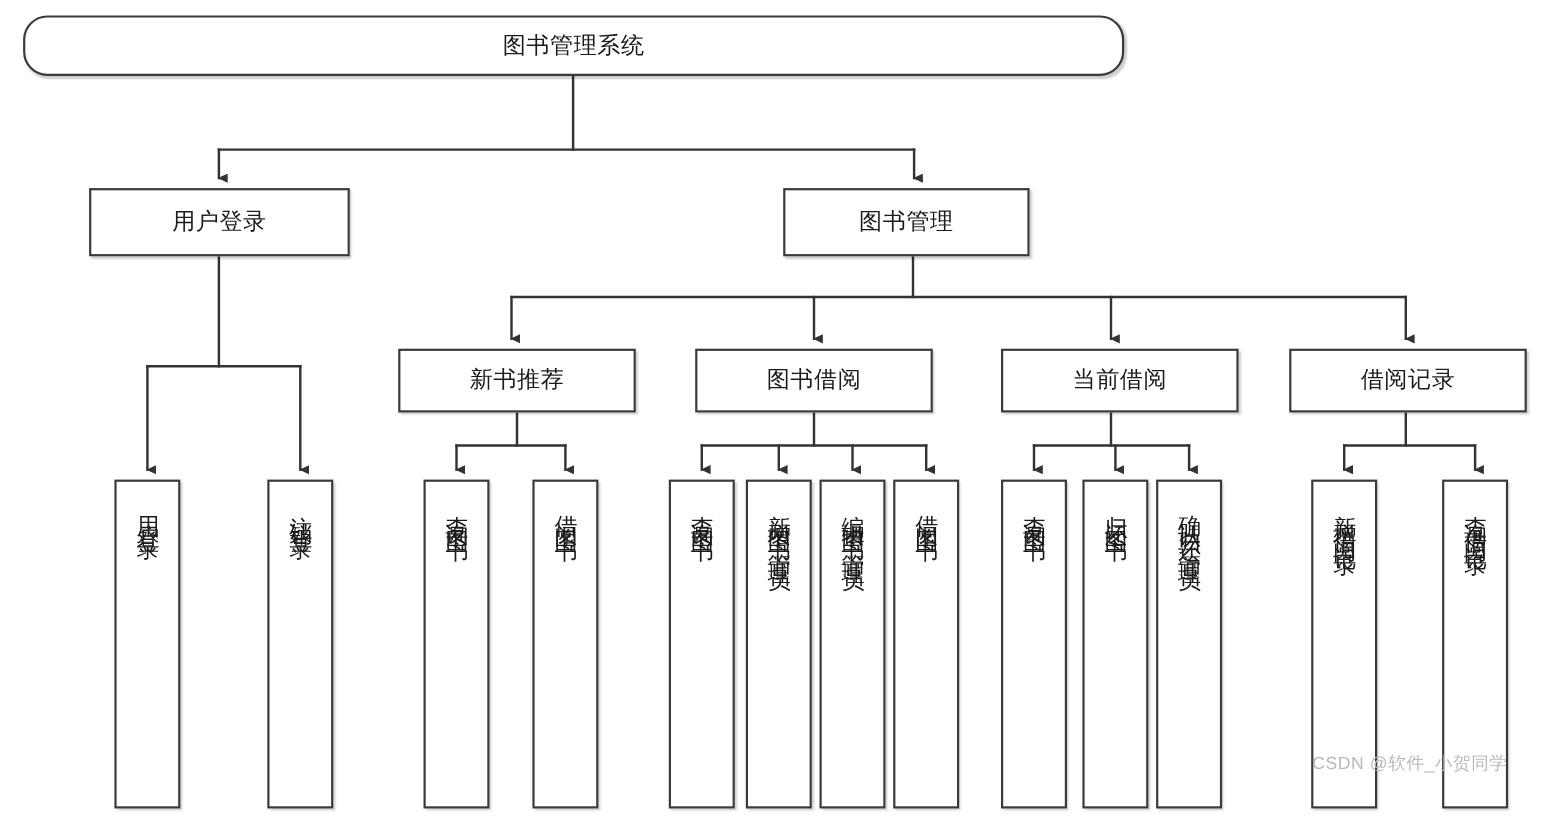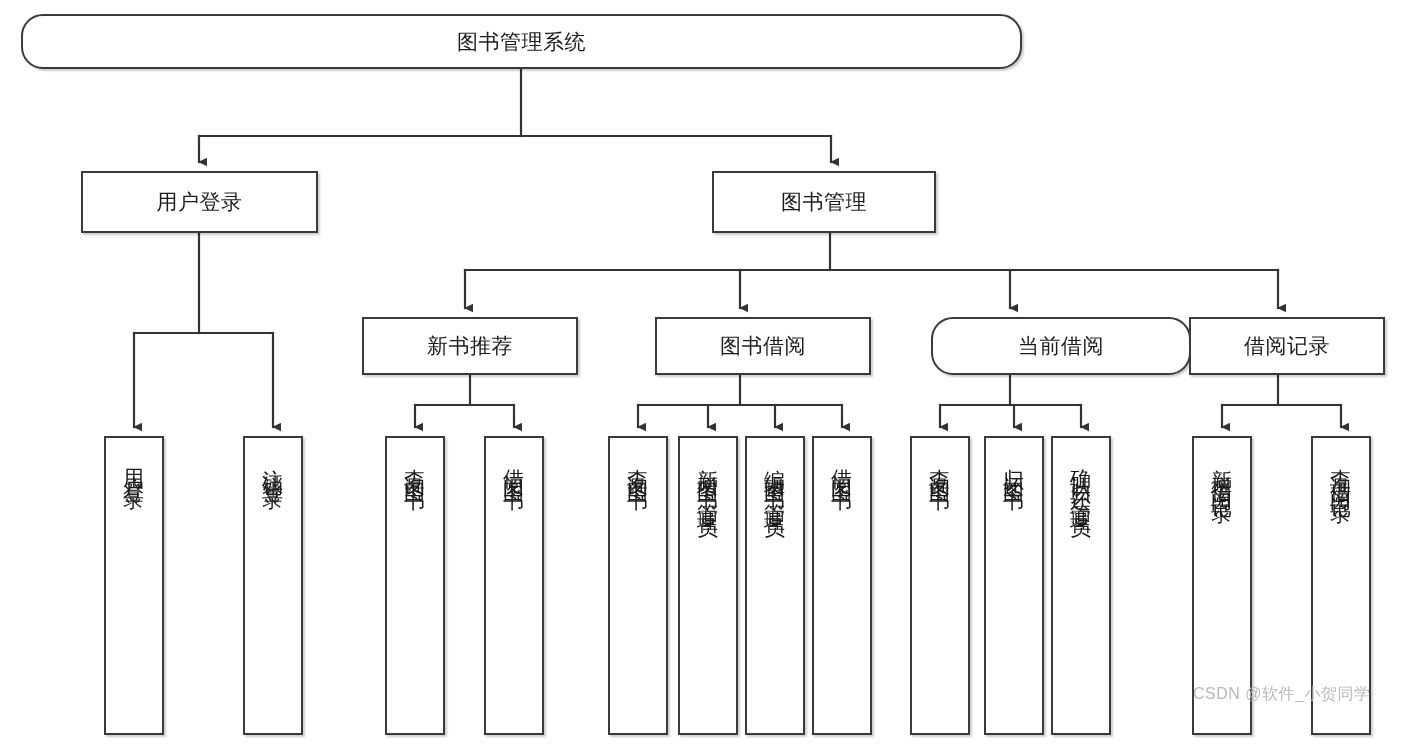"图书借阅" div.node-box { margin-left: 23px -> none }
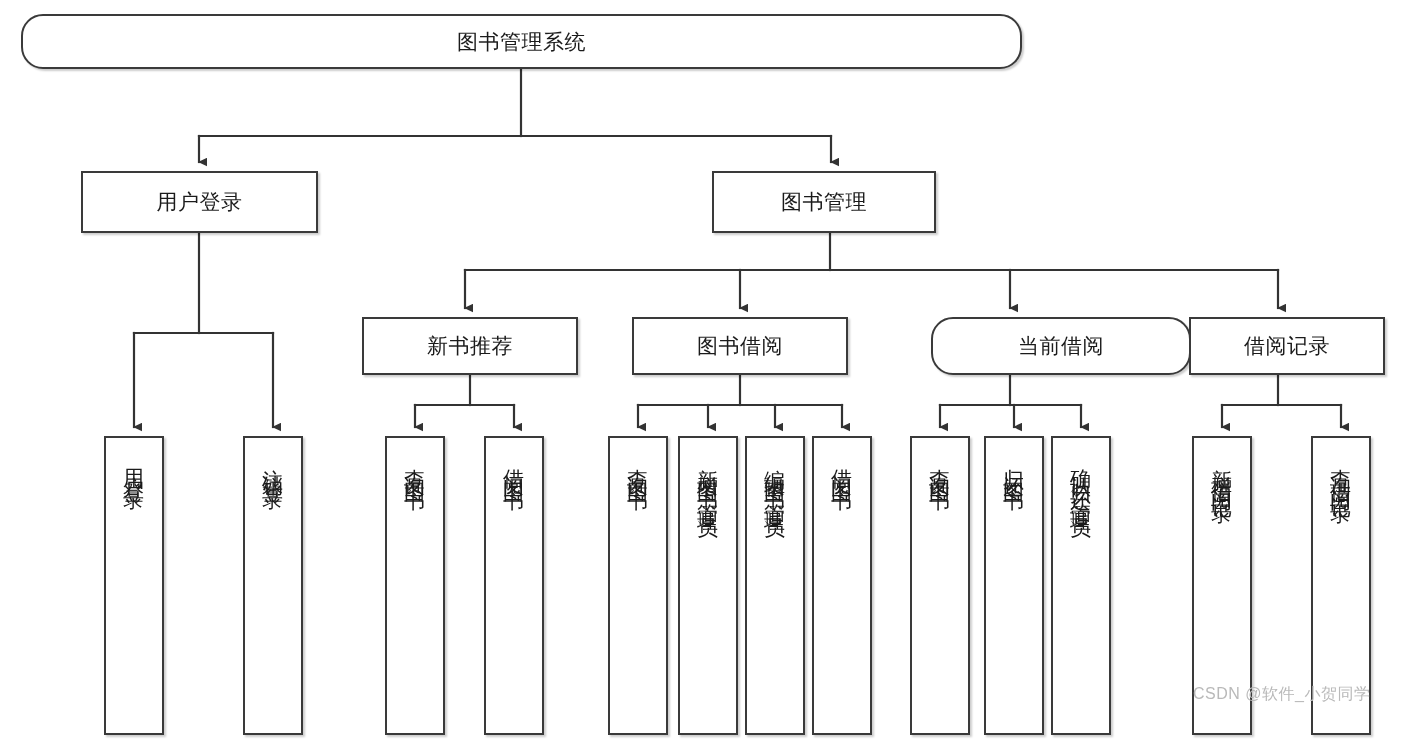"当前借阅" div.node-box { border-radius: 22px -> none; left: 931px -> 910px; width: 260px -> 216px }
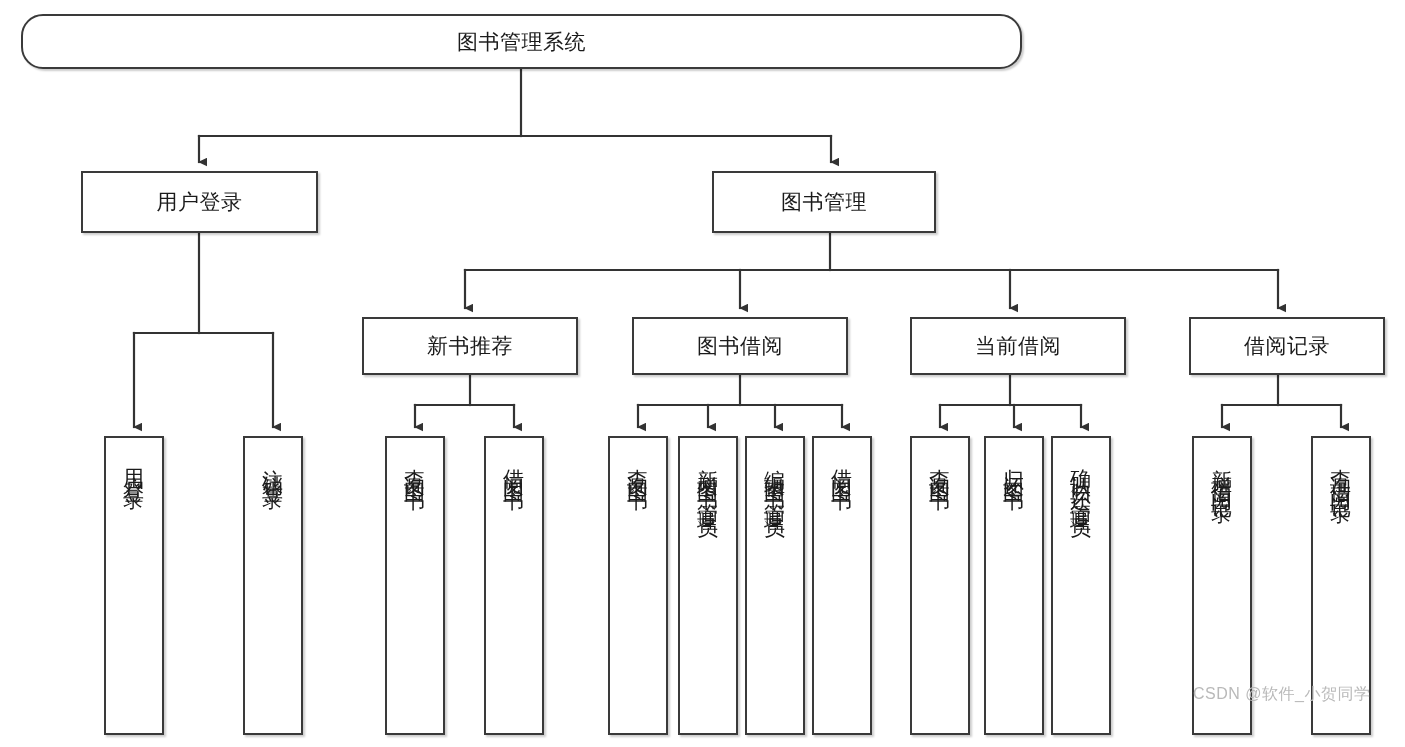"借阅记录" div.node-box { margin-left: 17px -> none; width: 196px -> 216px }
